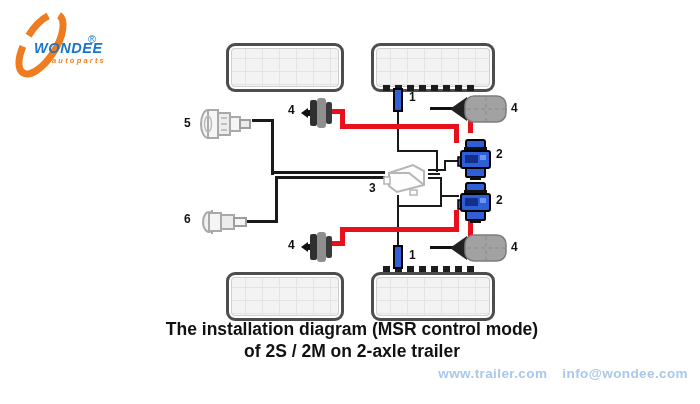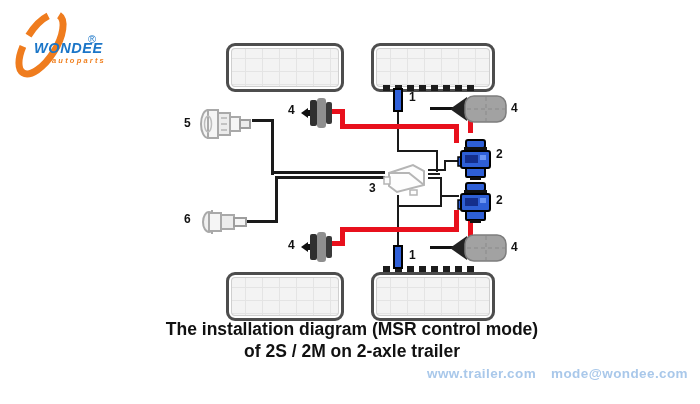"mode@wondee.com" span { text: mode@wondee.com -> info@wondee.com }
